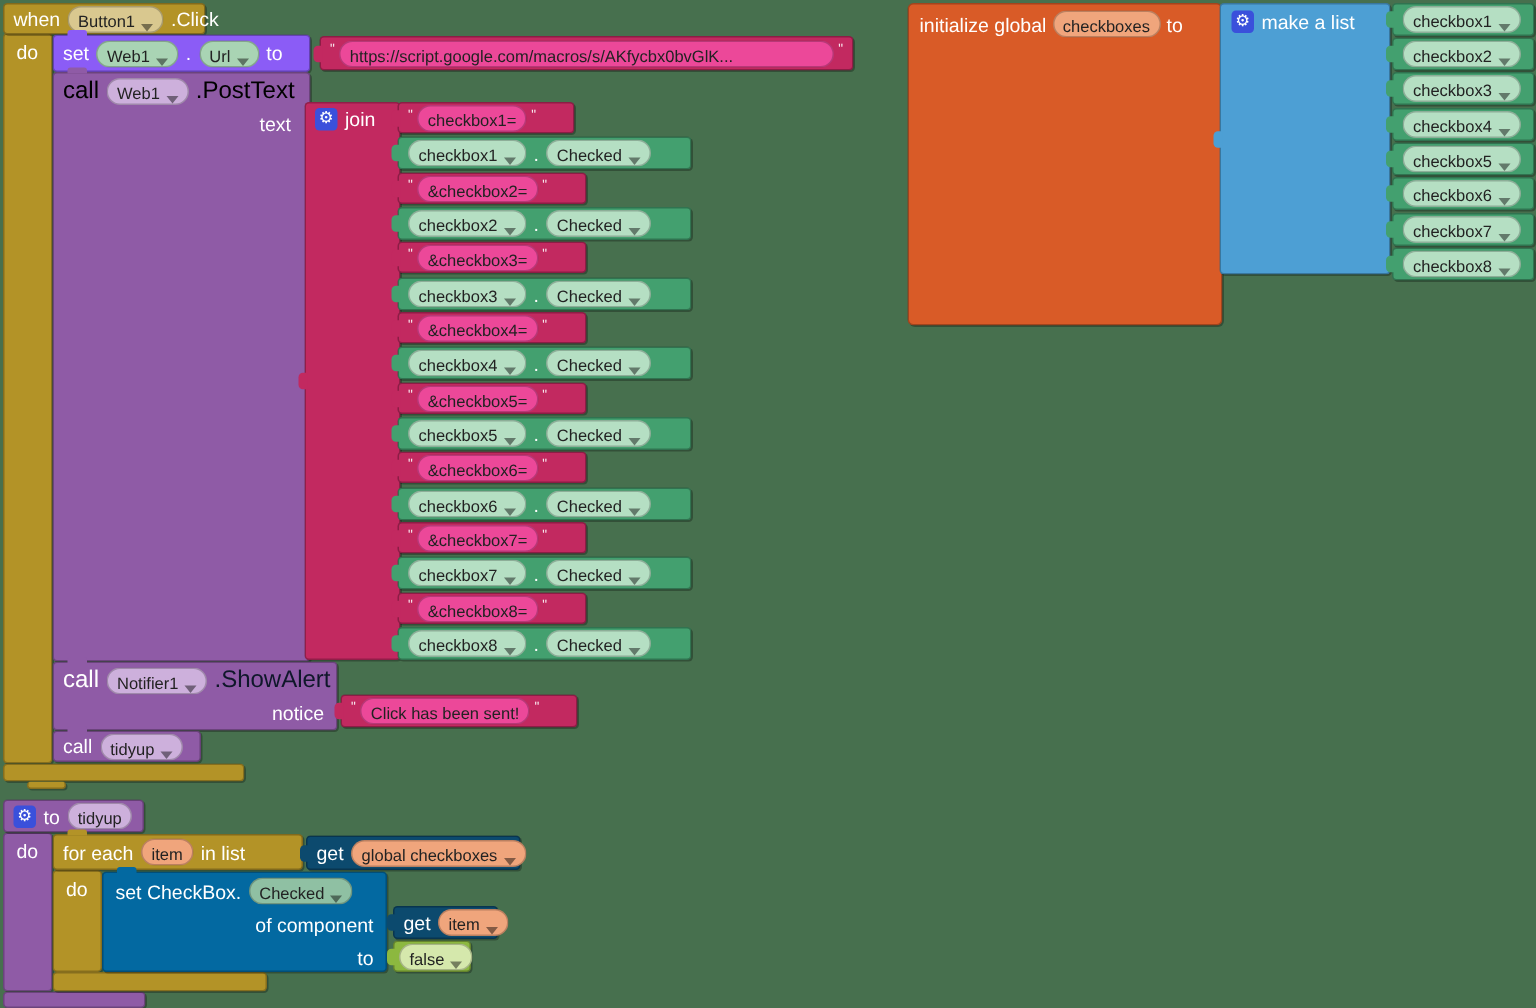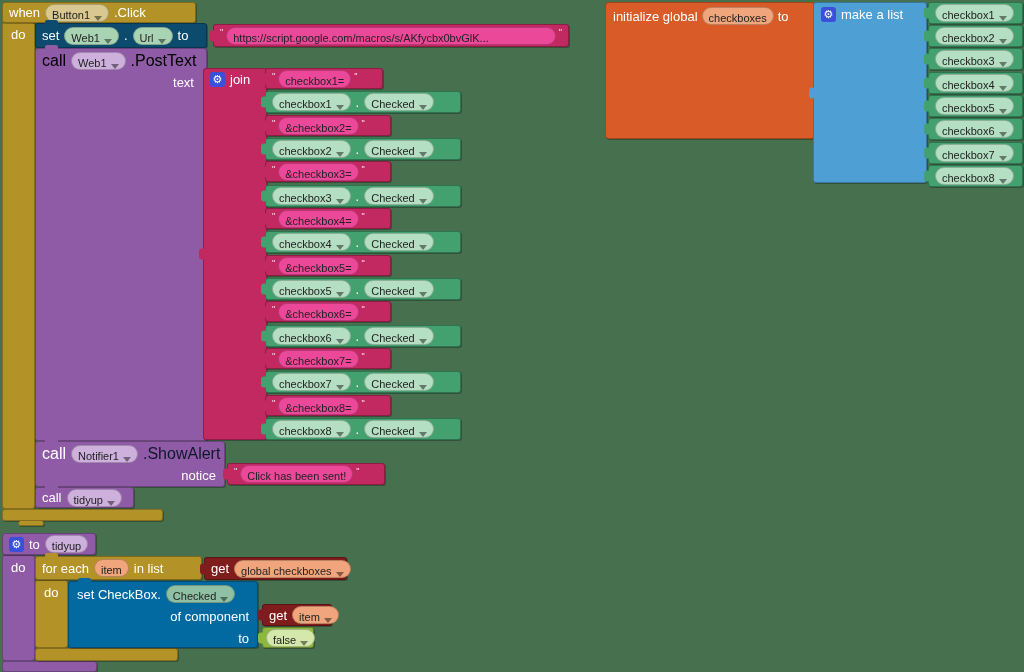"when" div.blk { width: 194px -> 135px }
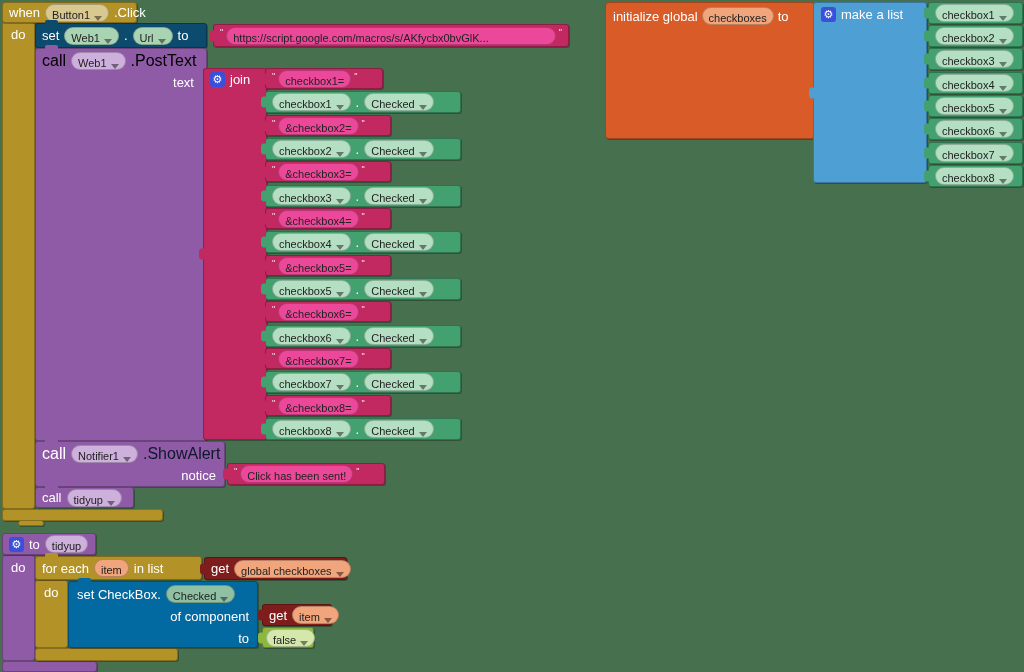"initialize global" div.rect { height: 137px -> 215px }
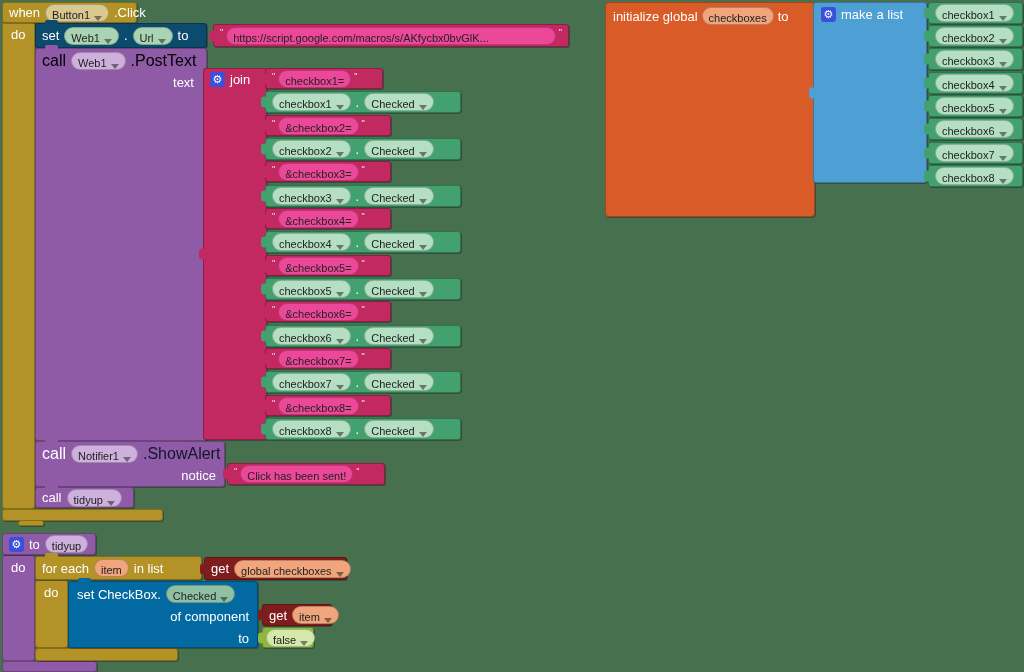"set" .dgreen { background: #0c4a6e -> #8b5cf6 }
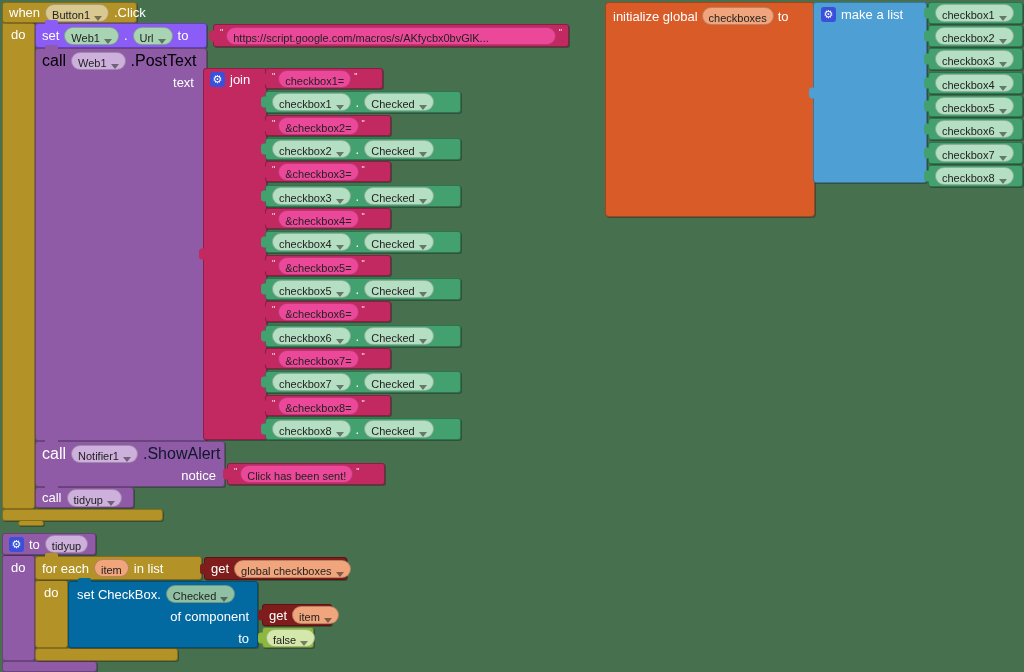"get" .orange2 { background: #7f1d1d -> #0c4a6e }
